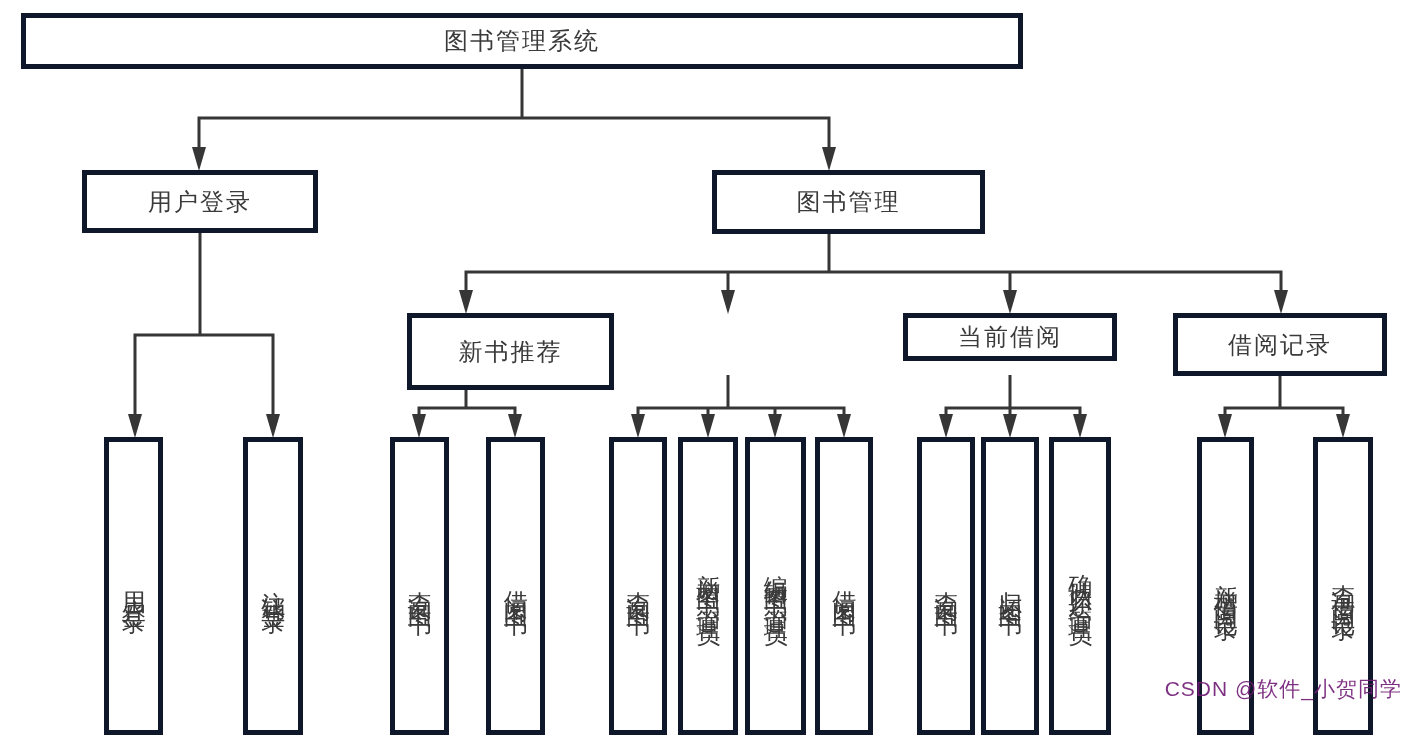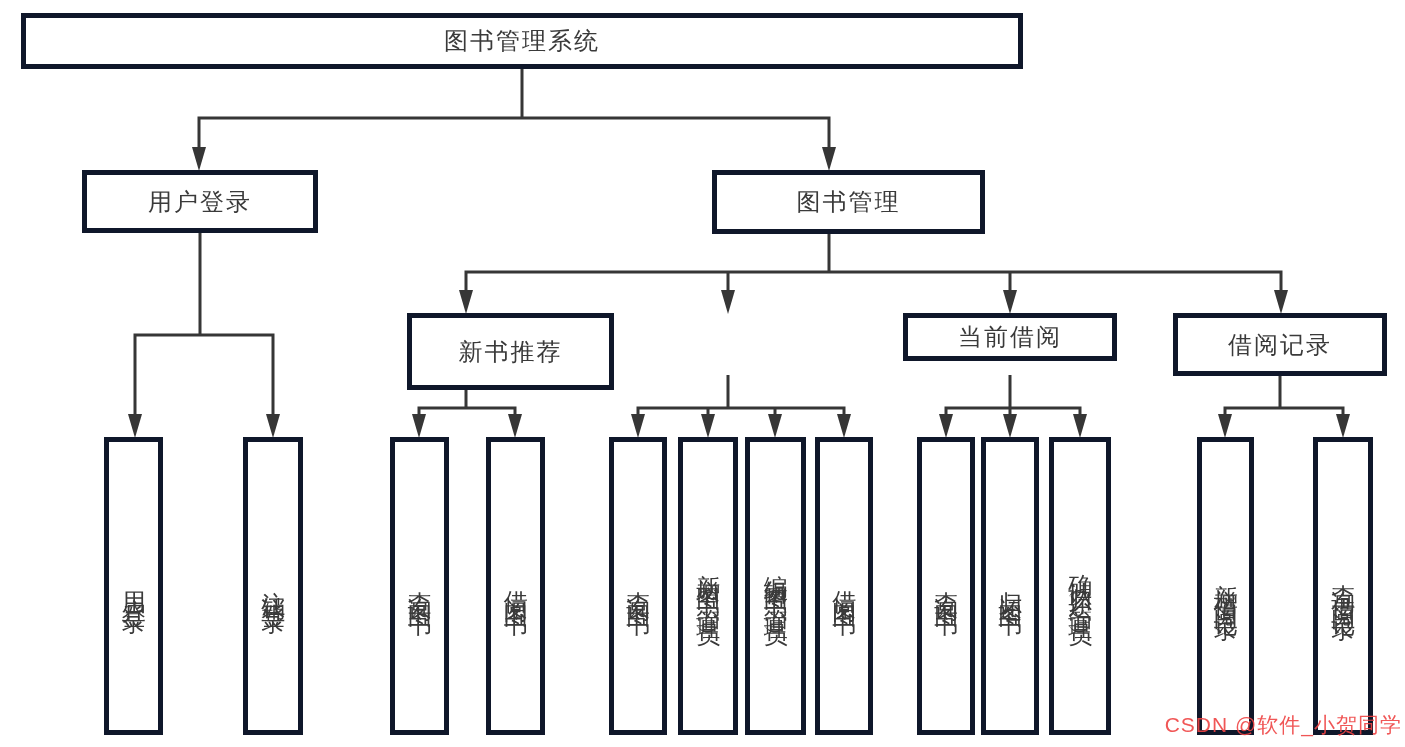"CSDN @软件_小贺同学" #watermark { color: #ef4444 -> #701a75; top: 711px -> 675px }
